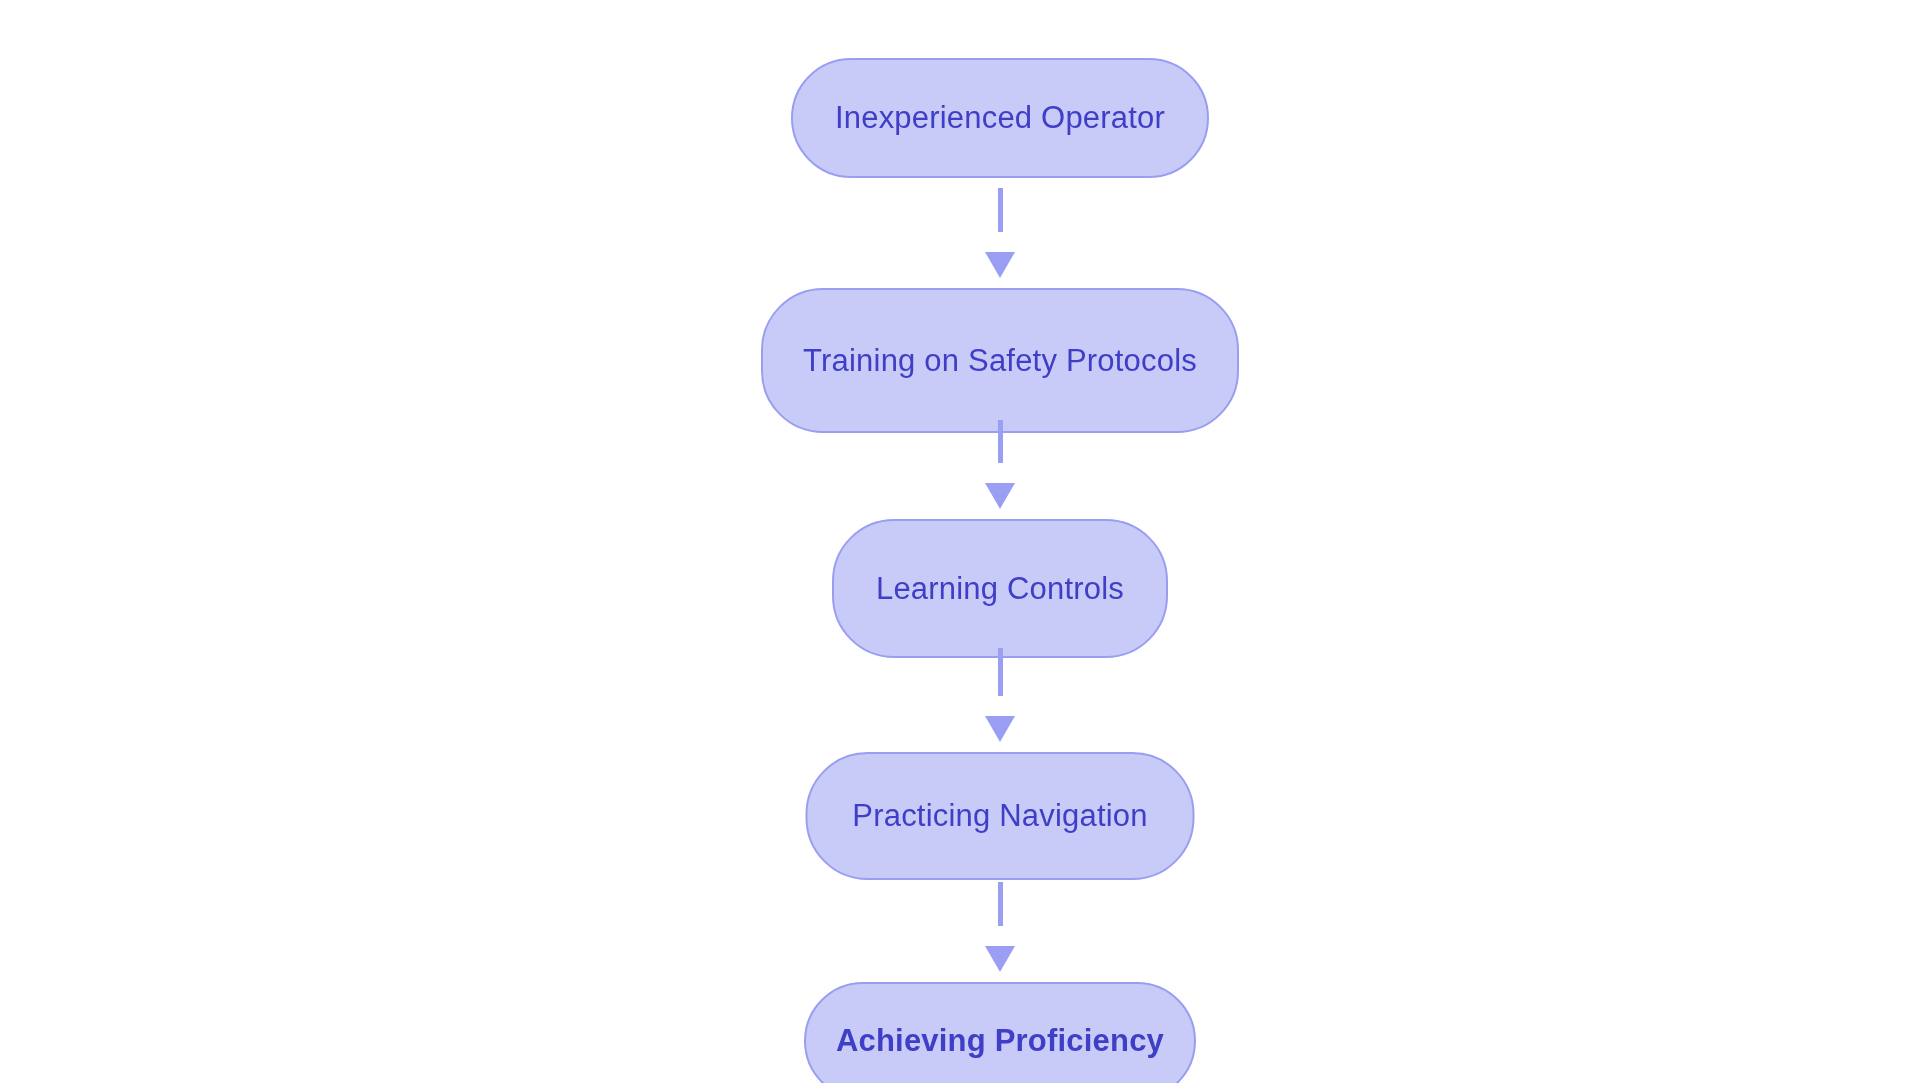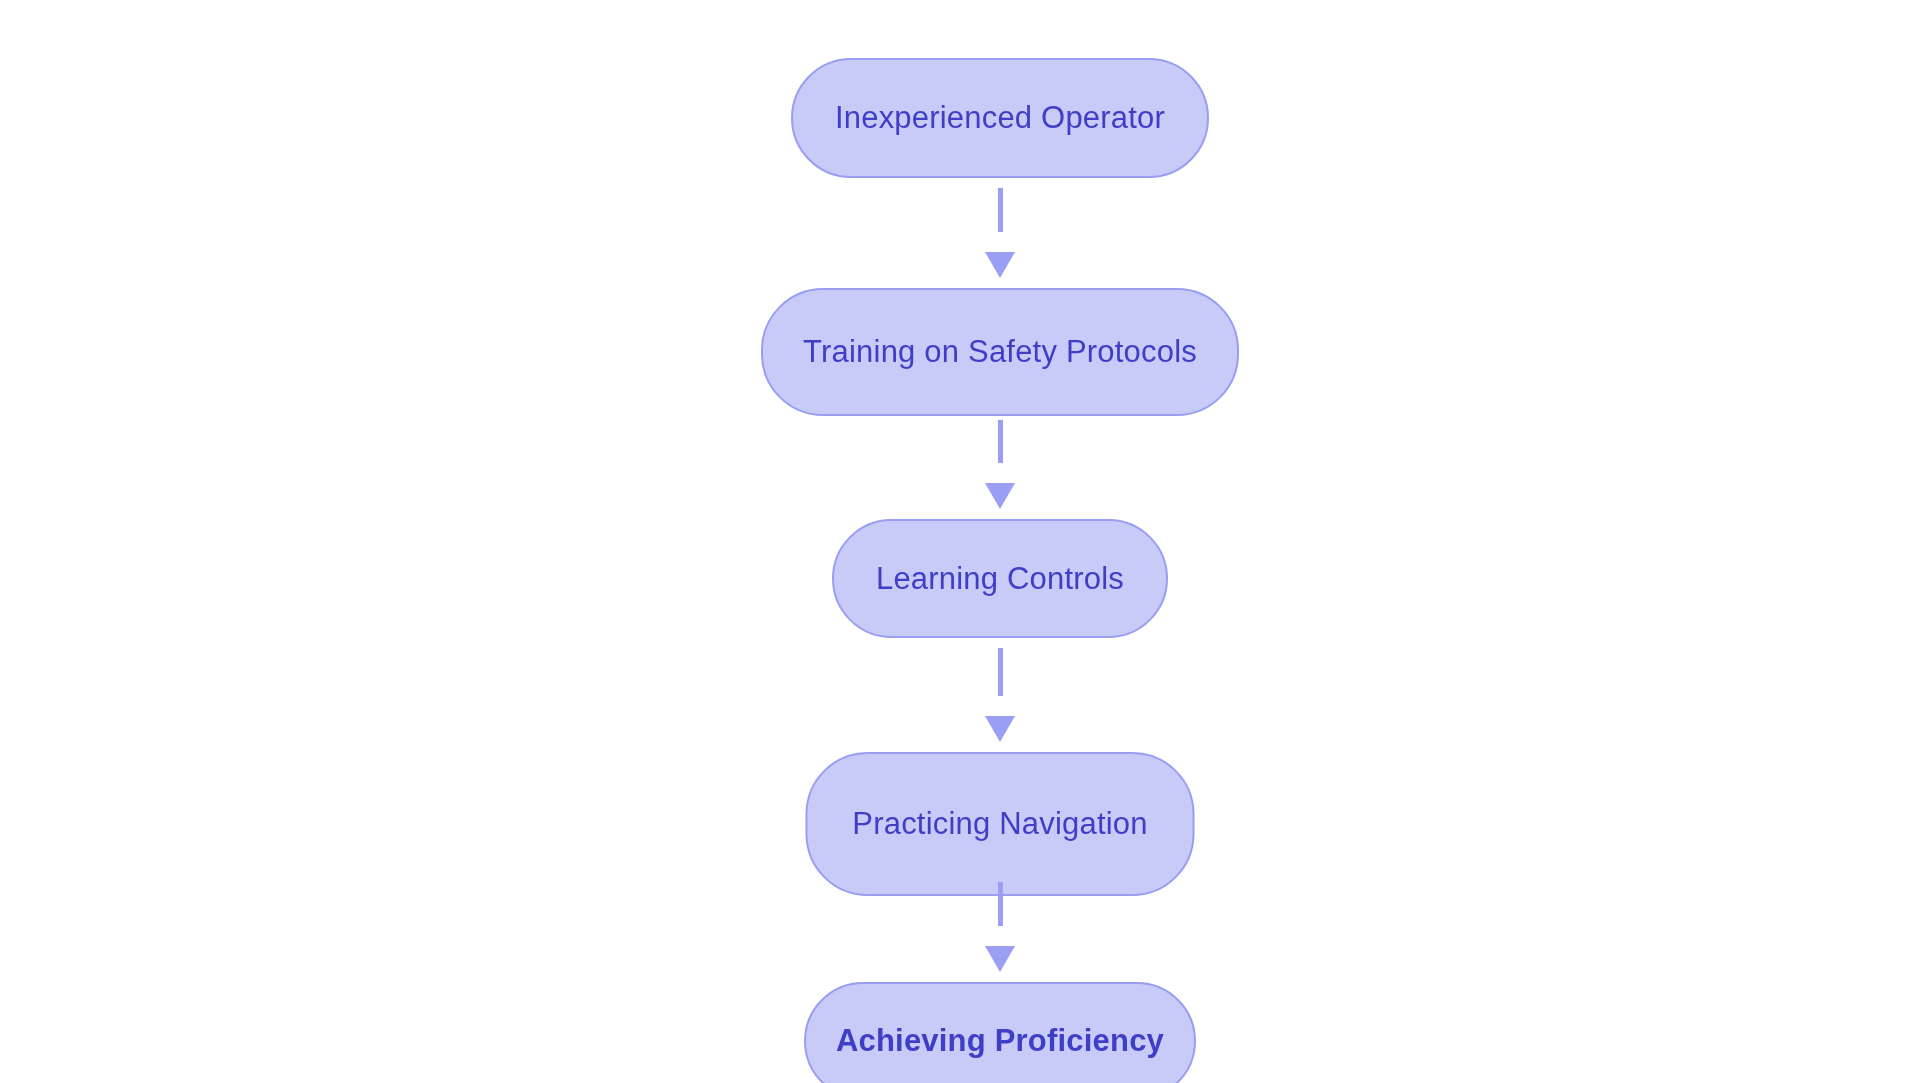"Training on Safety Protocols" .n2 { height: 128px -> 145px }
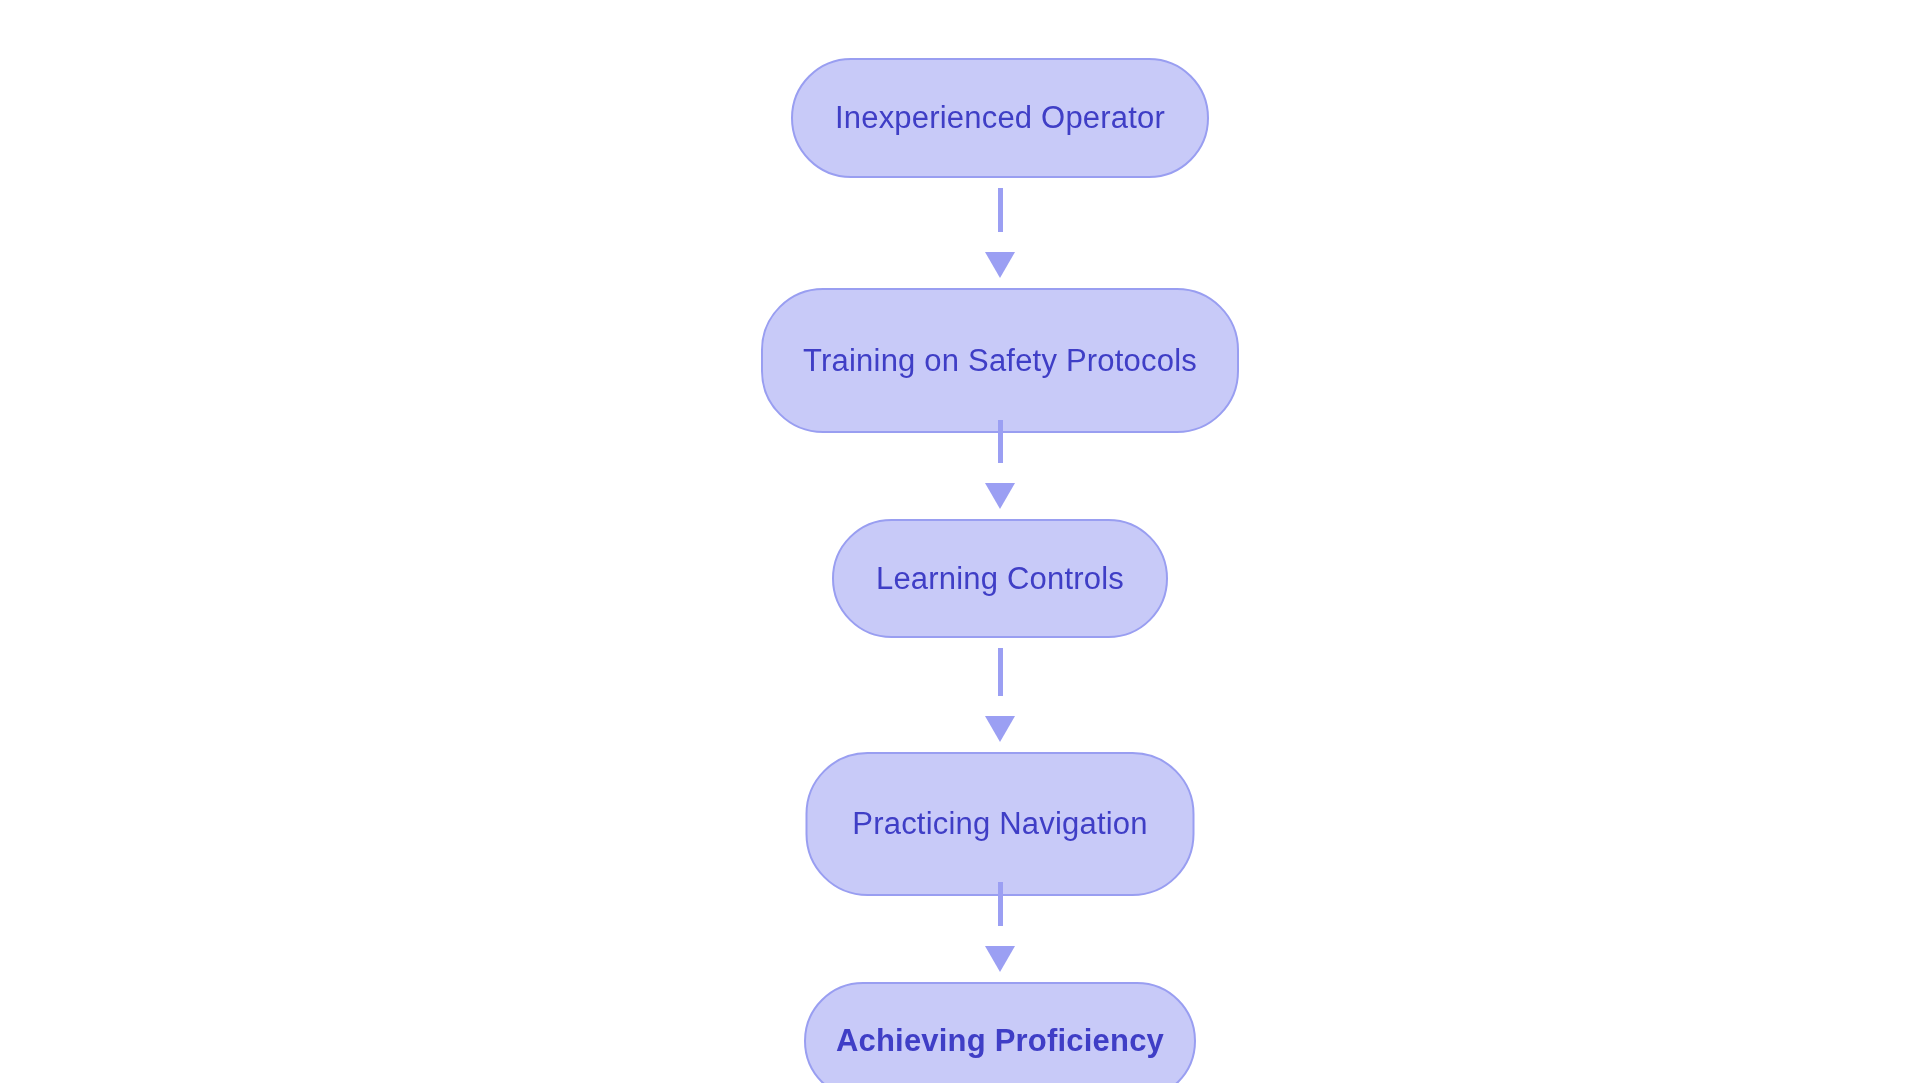"Learning Controls" .n3 { height: 119px -> 139px }
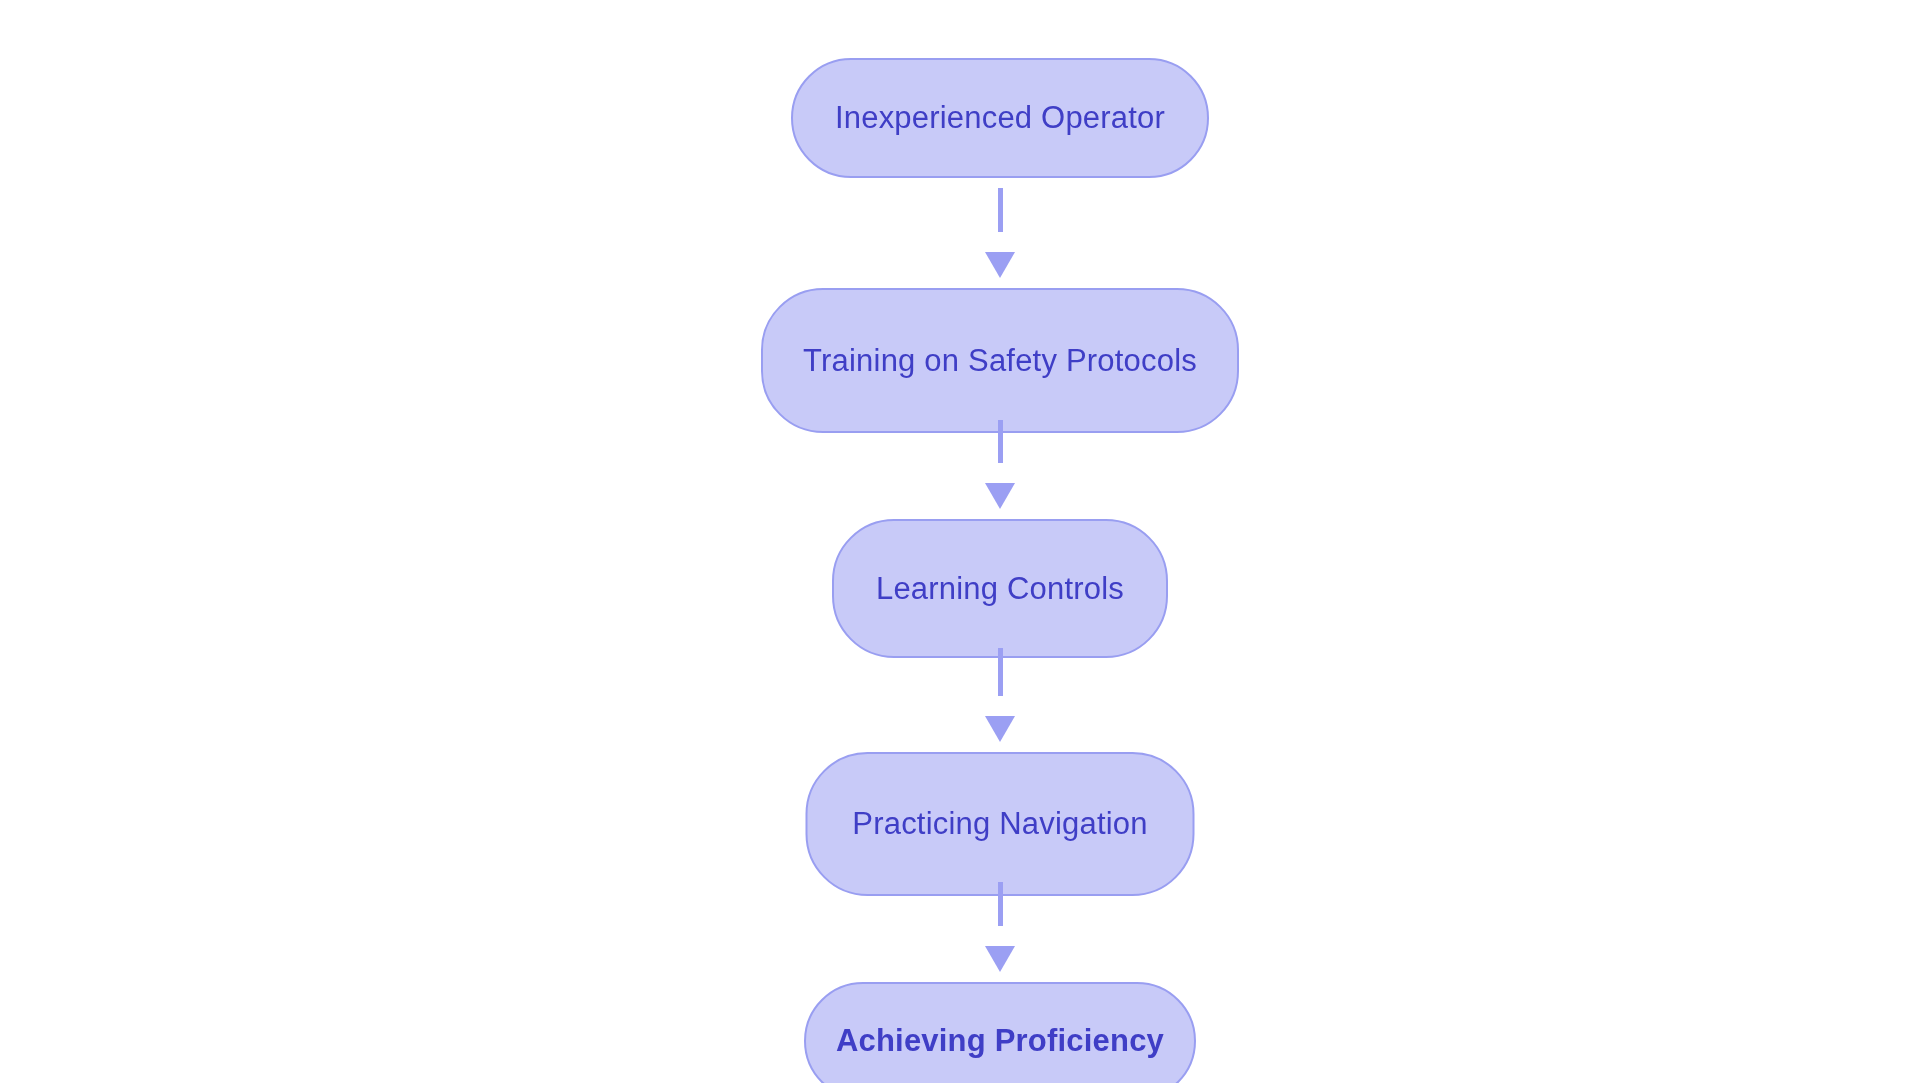"Practicing Navigation" .n4 { height: 144px -> 128px }
